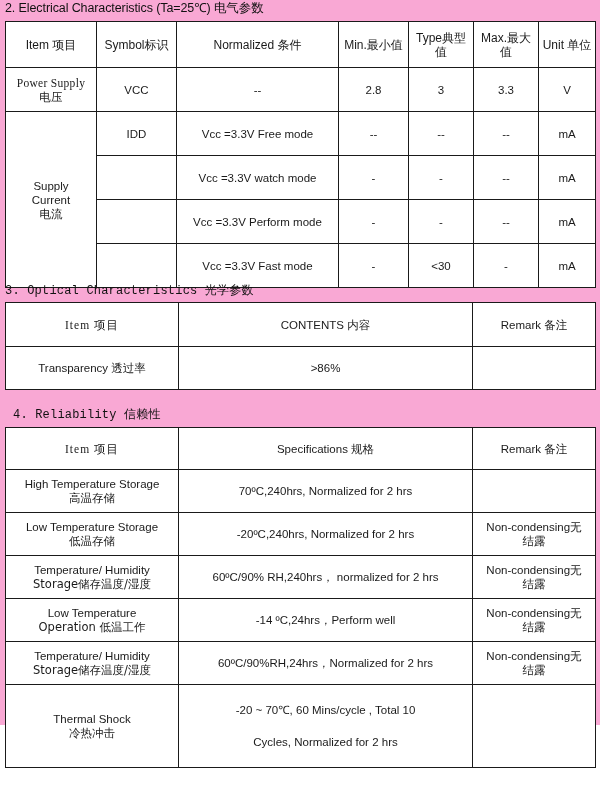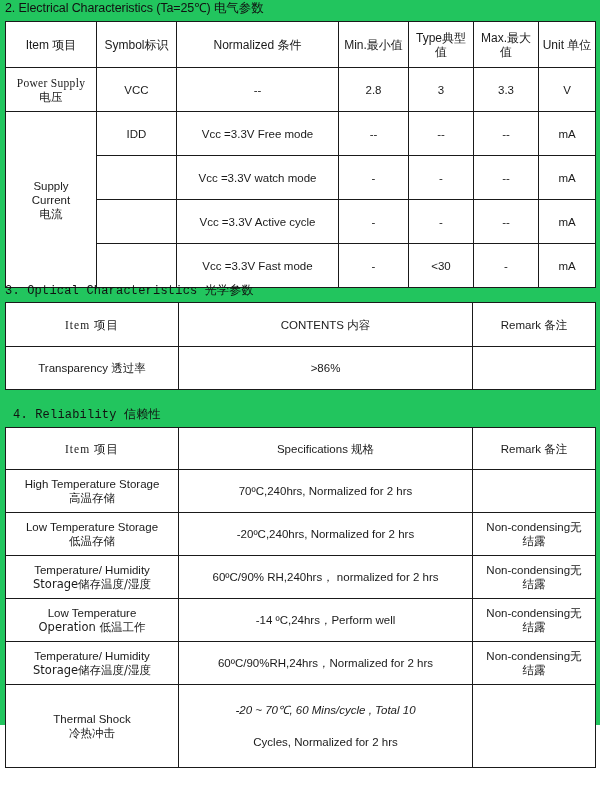"2. Electrical Characteristics (Ta=25℃)" .page { background: #22c55e -> #f9a8d4 }
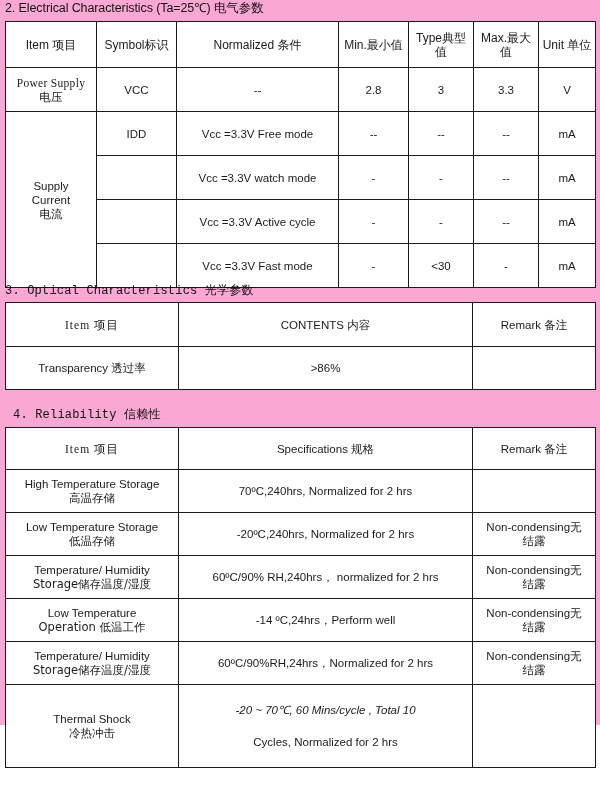"Vcc =3.3V Active cycle" td.cell-sans { text: Active cycle -> Perform mode }
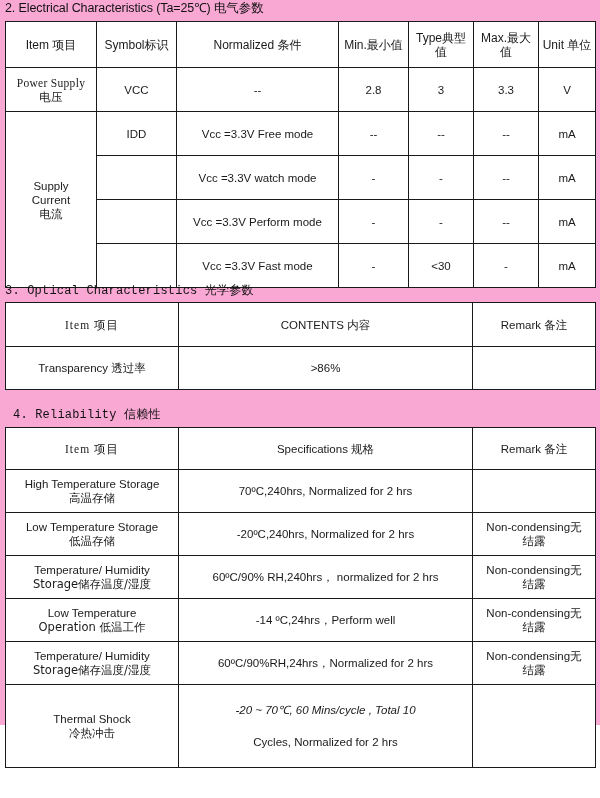"-20 ~ 70℃, 60 Mins/cycle" span.stack { font-style: italic -> none }
